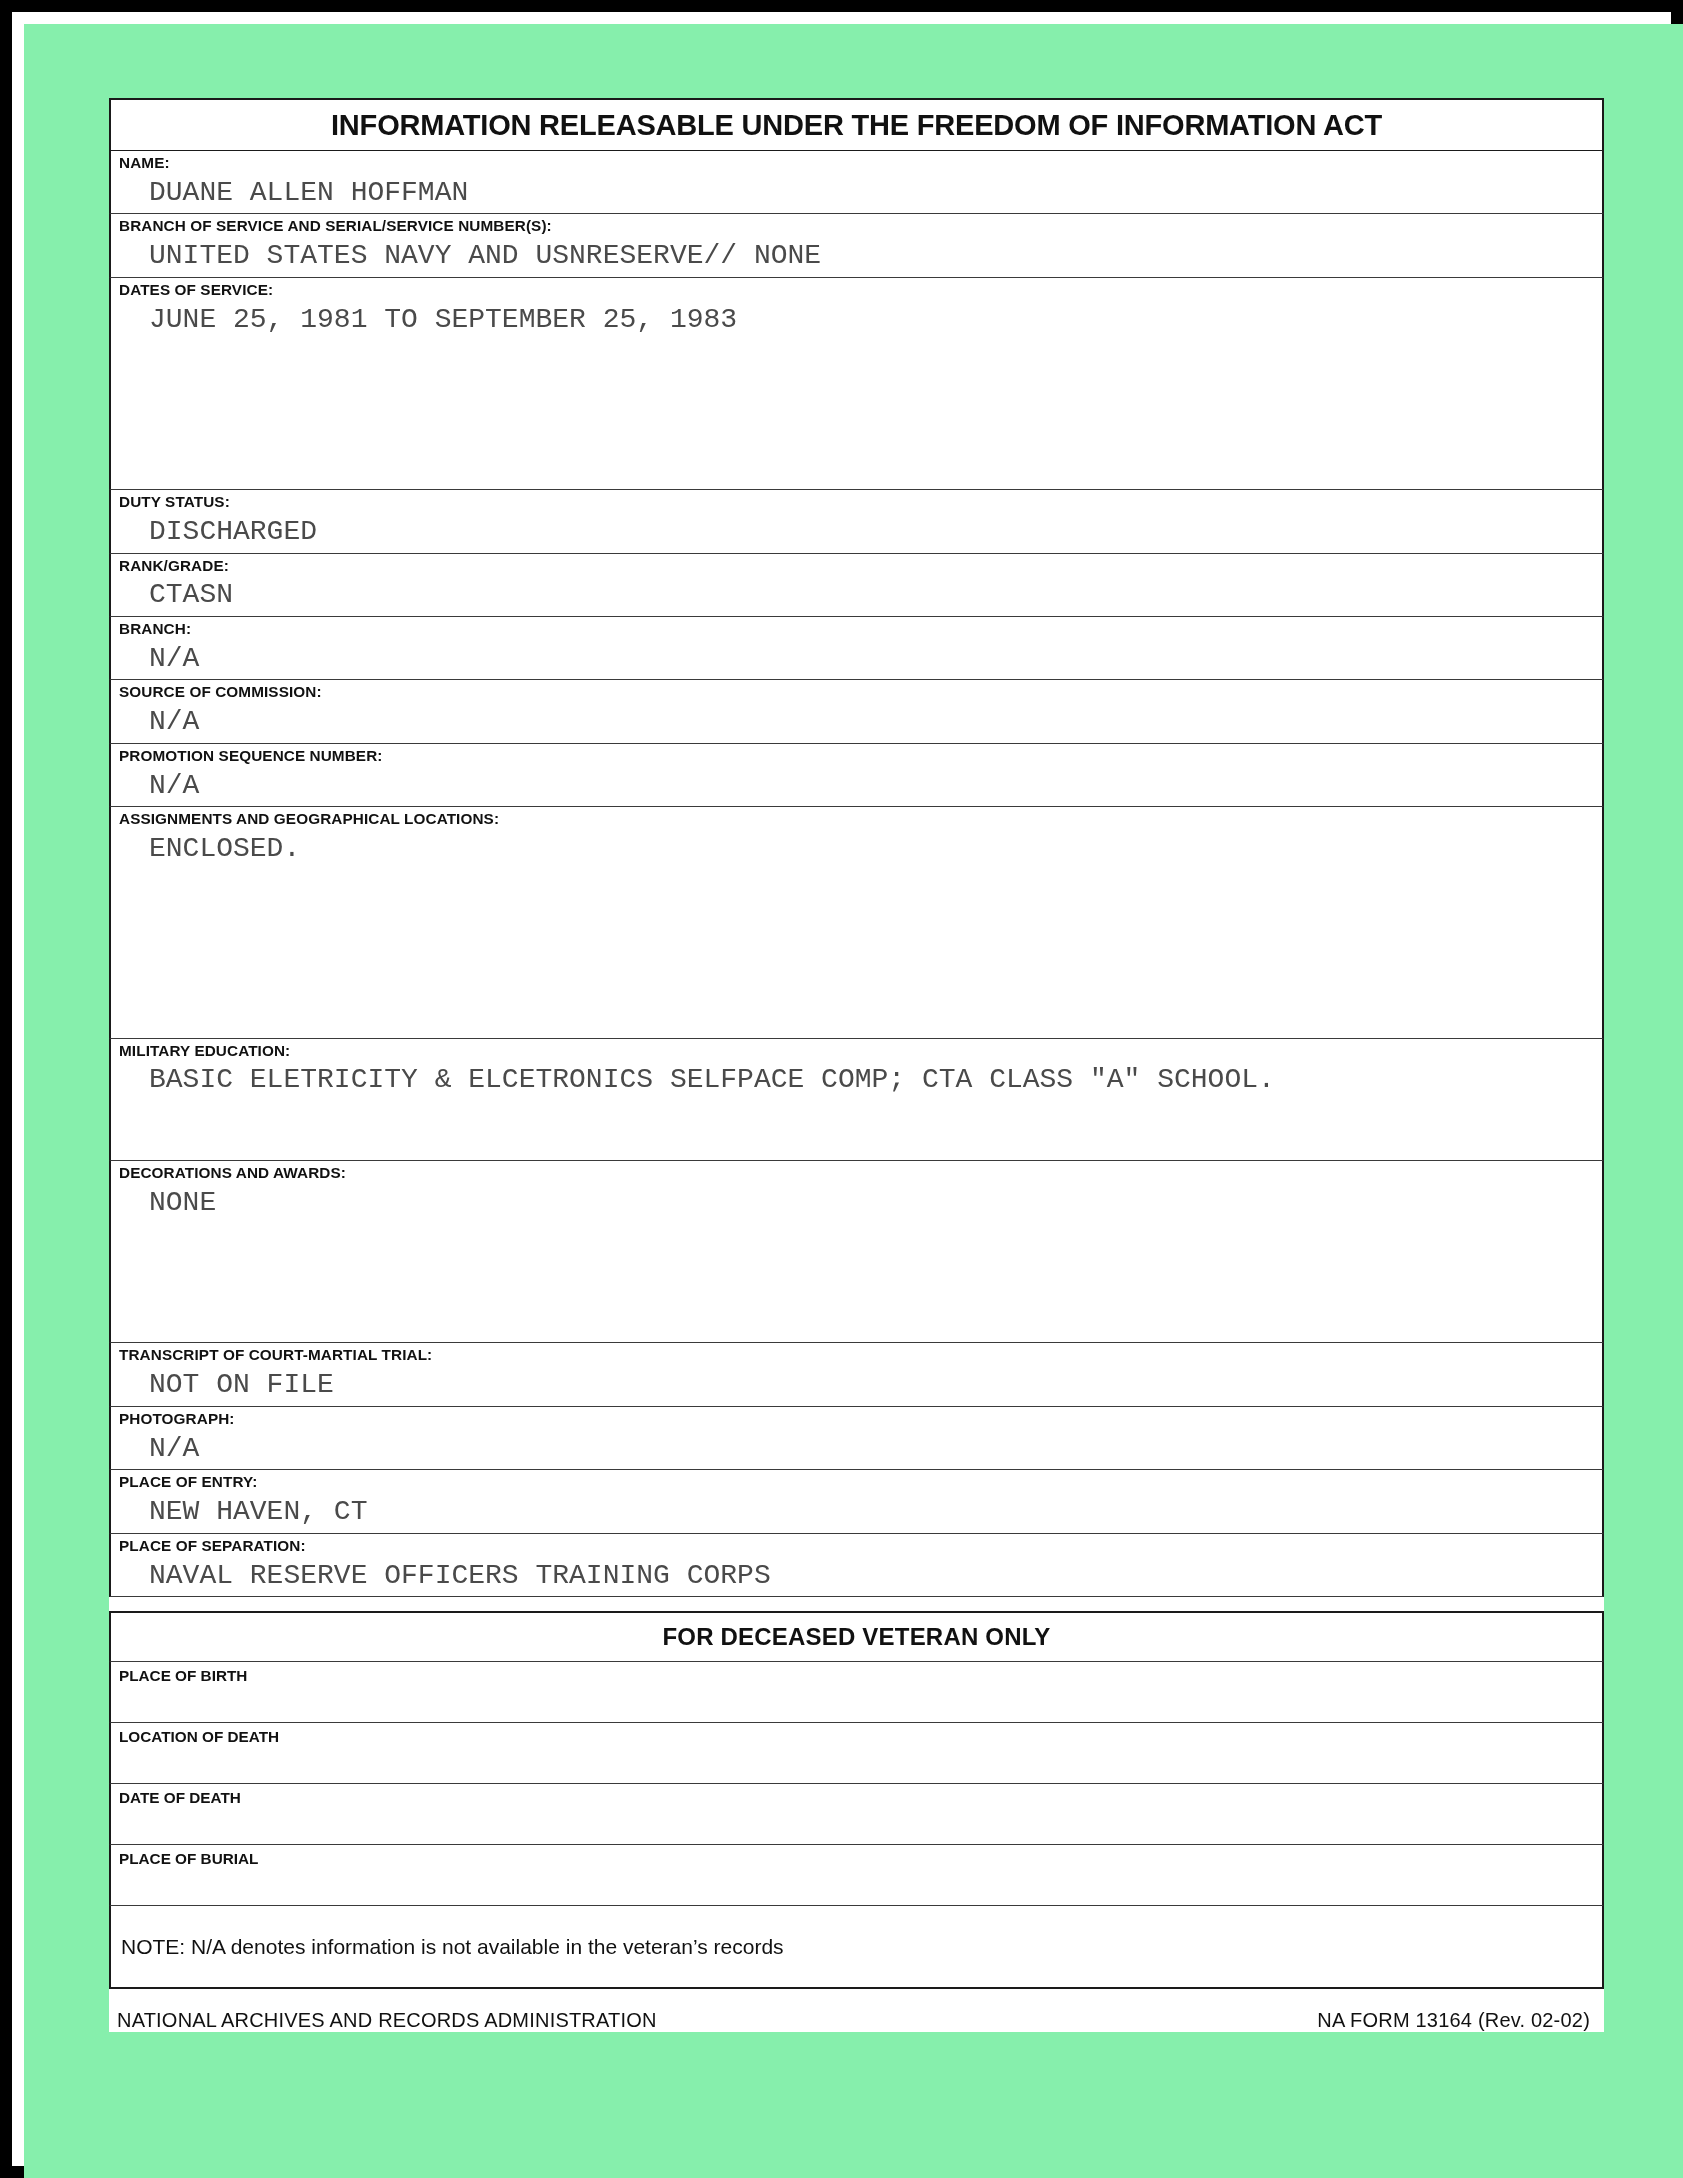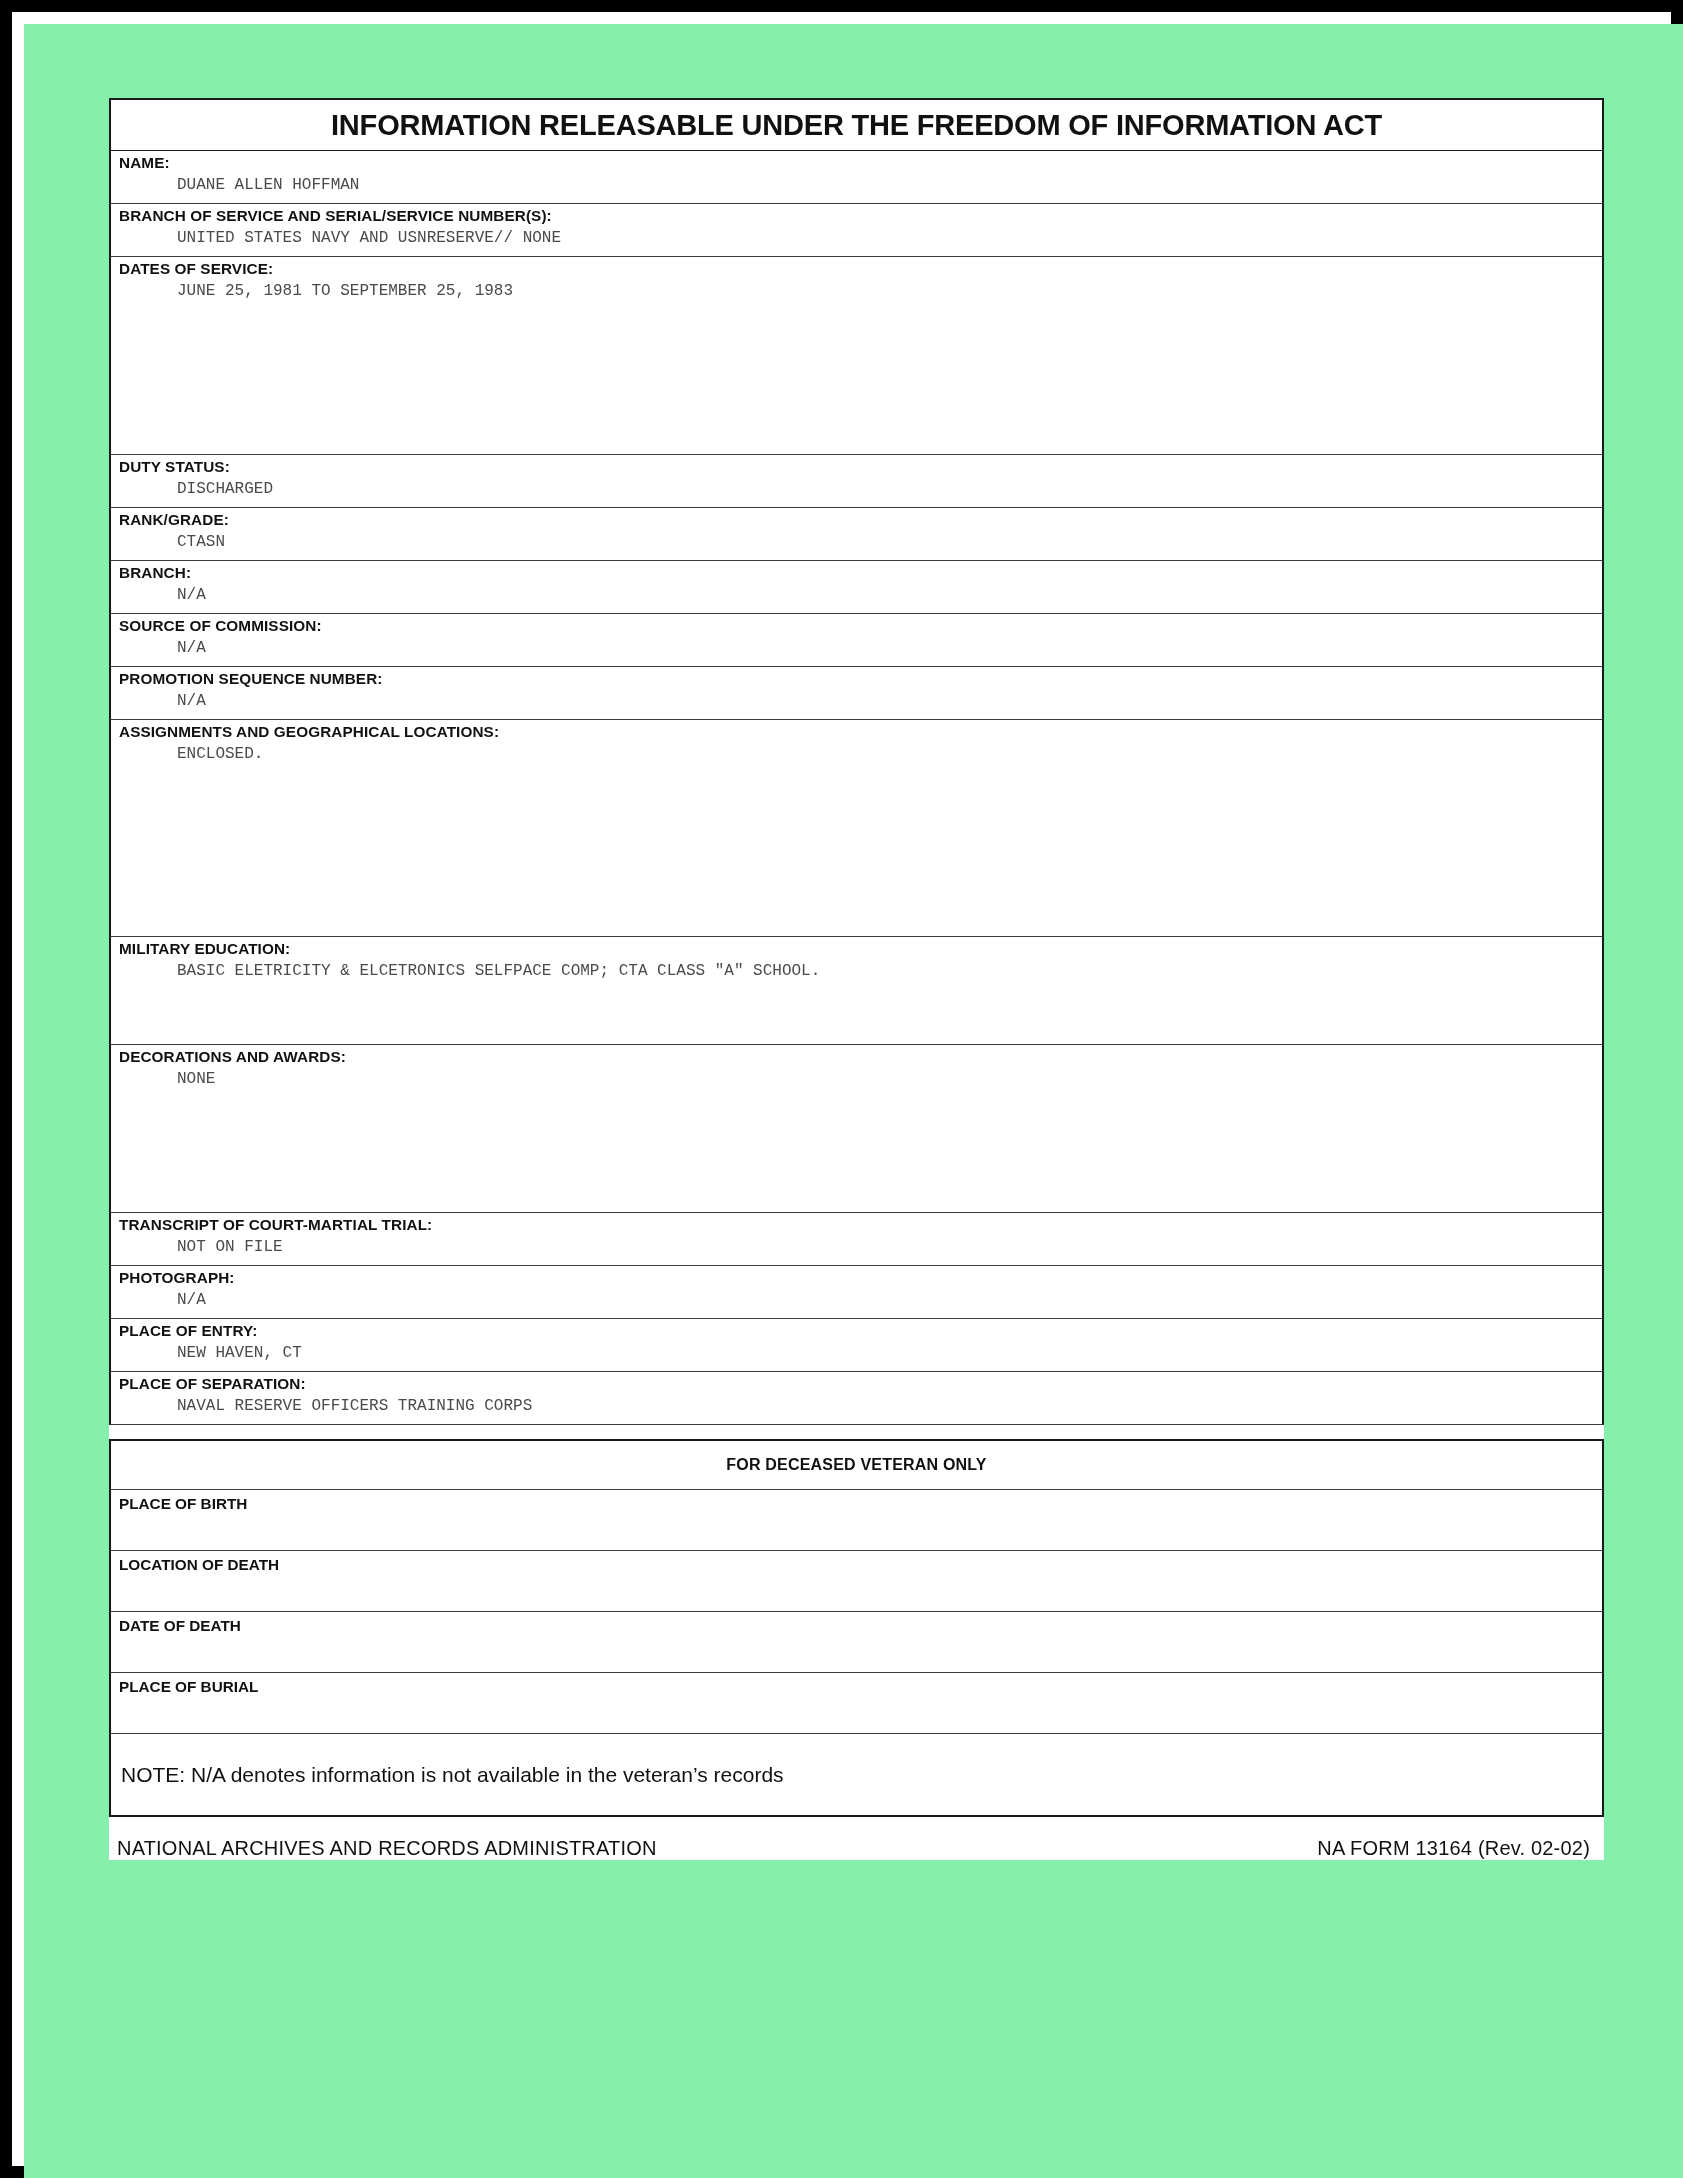"DUANE ALLEN HOFFMAN" .field .value { font-size: 16px -> 28px; margin-left: 28px -> none }
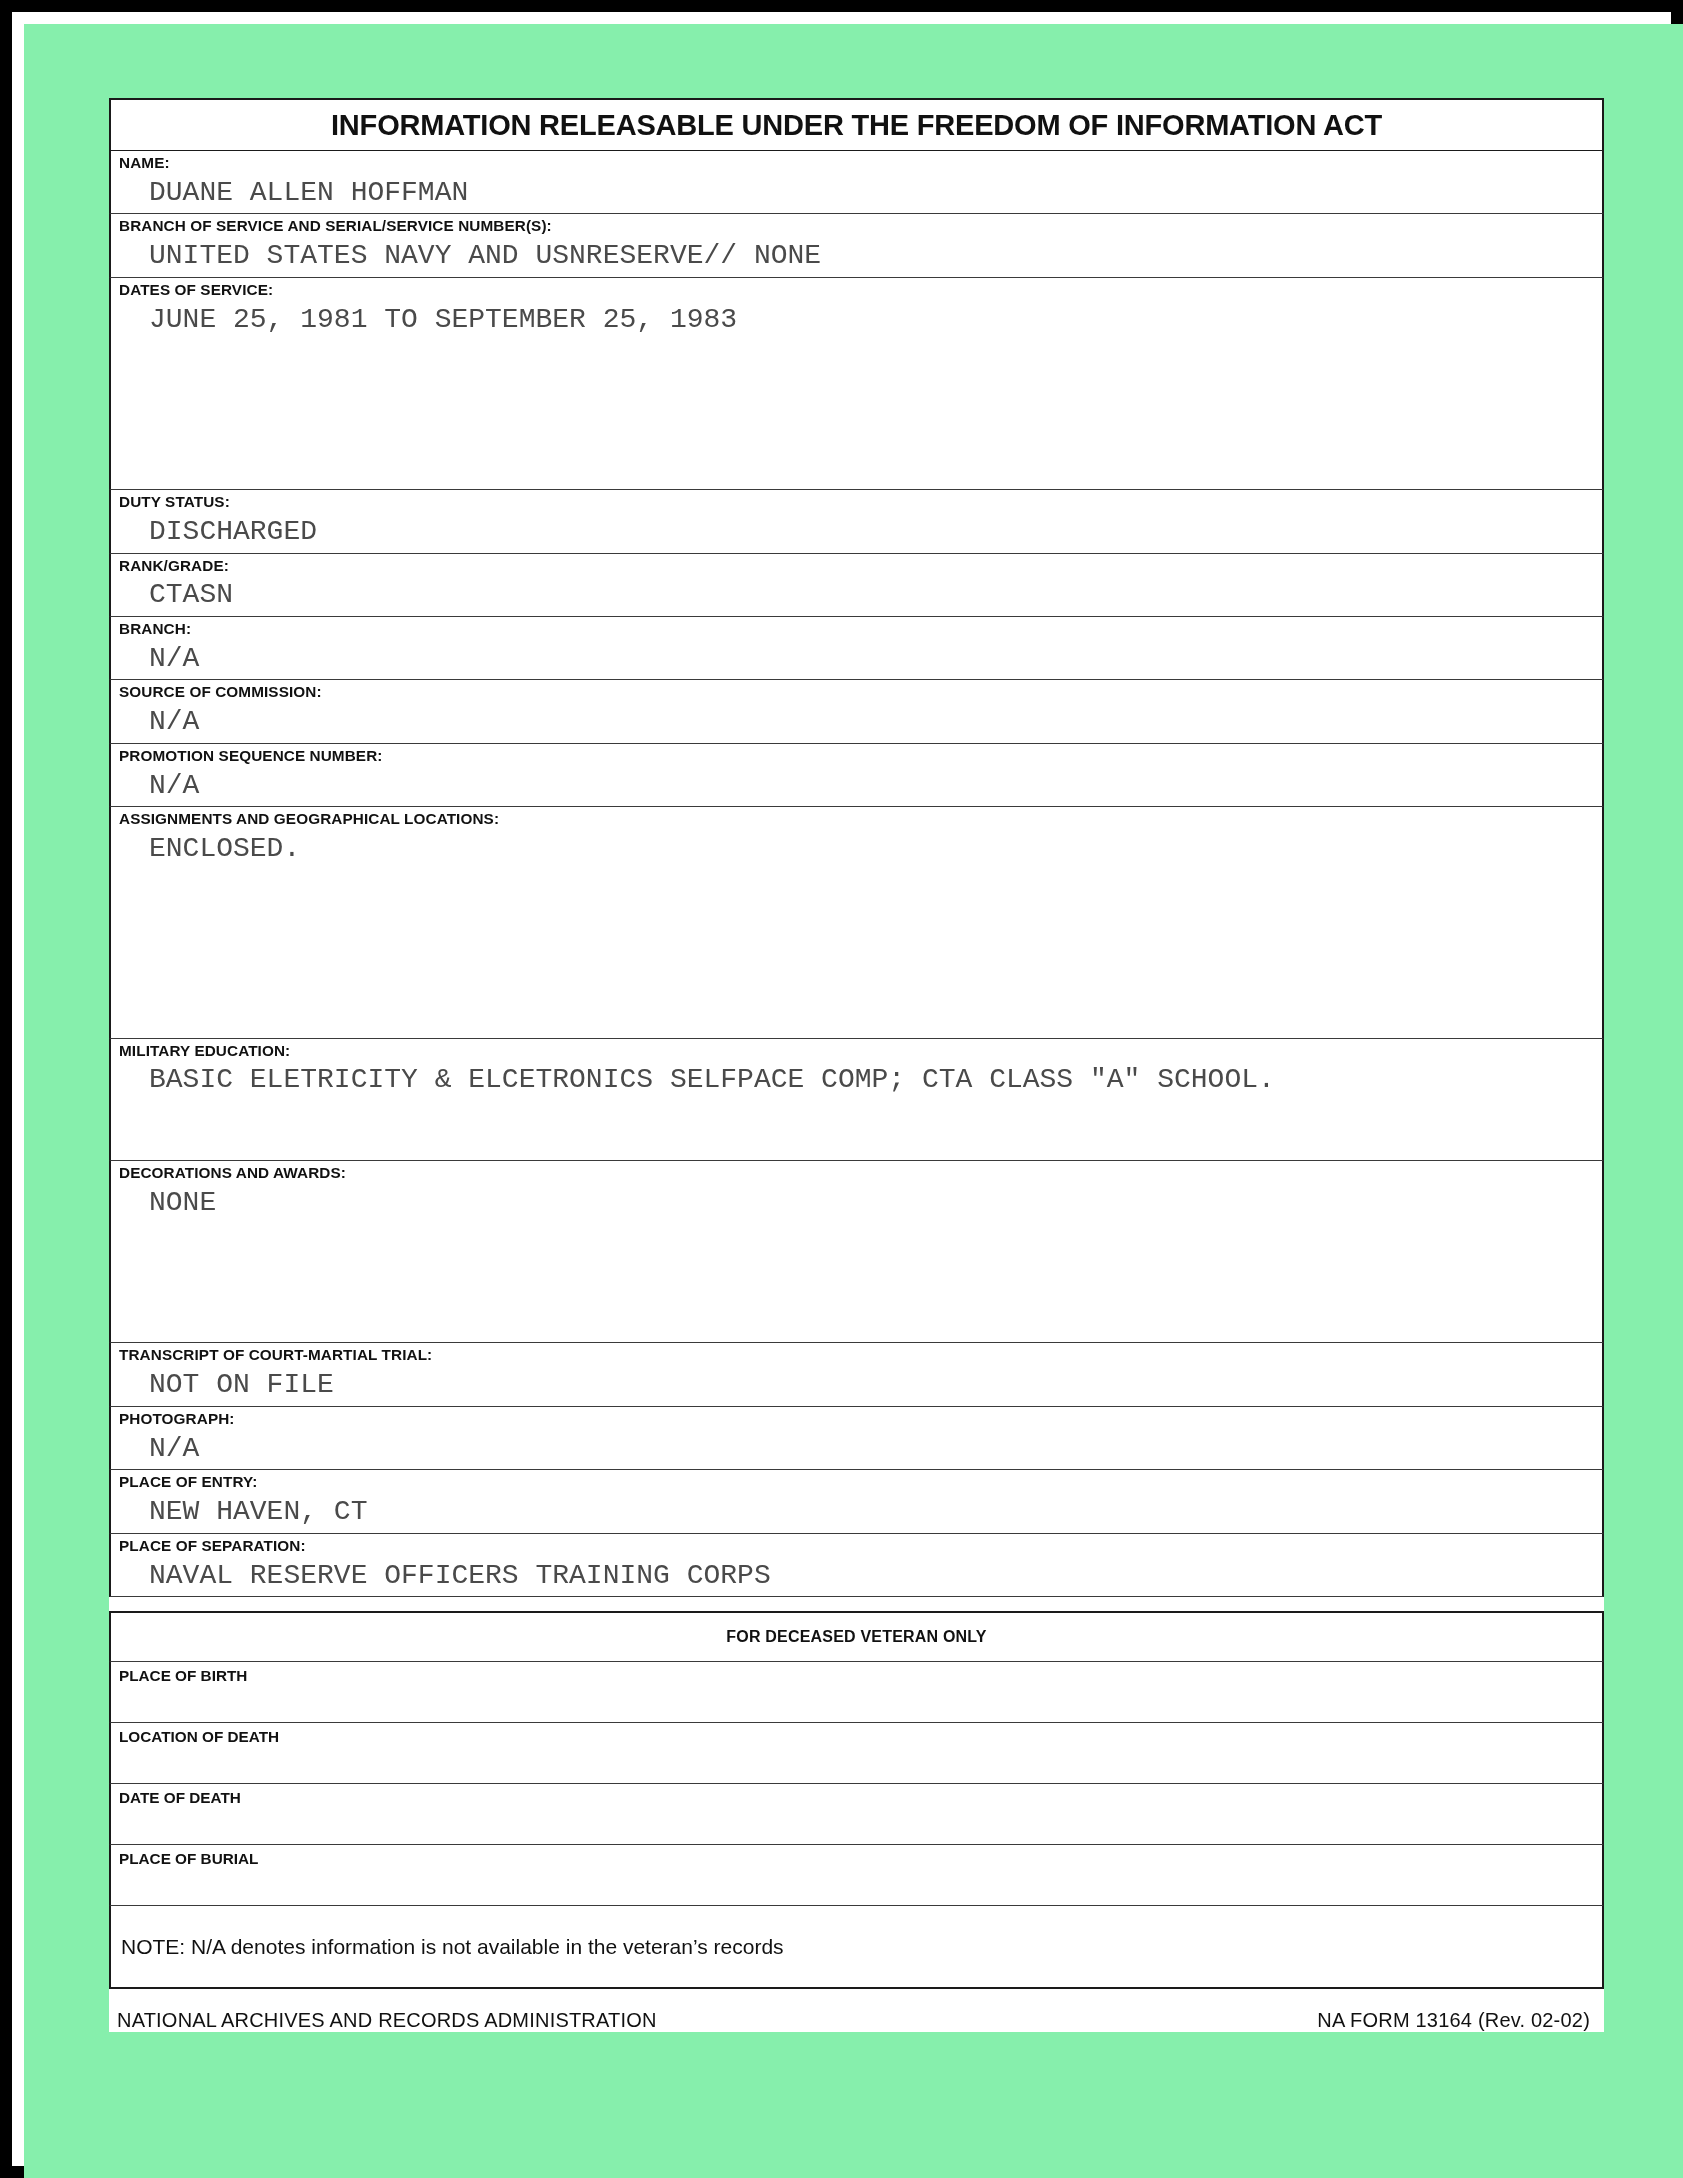"FOR DECEASED VETERAN ONLY" .section-header .section-title { font-size: 16px -> 24px }
